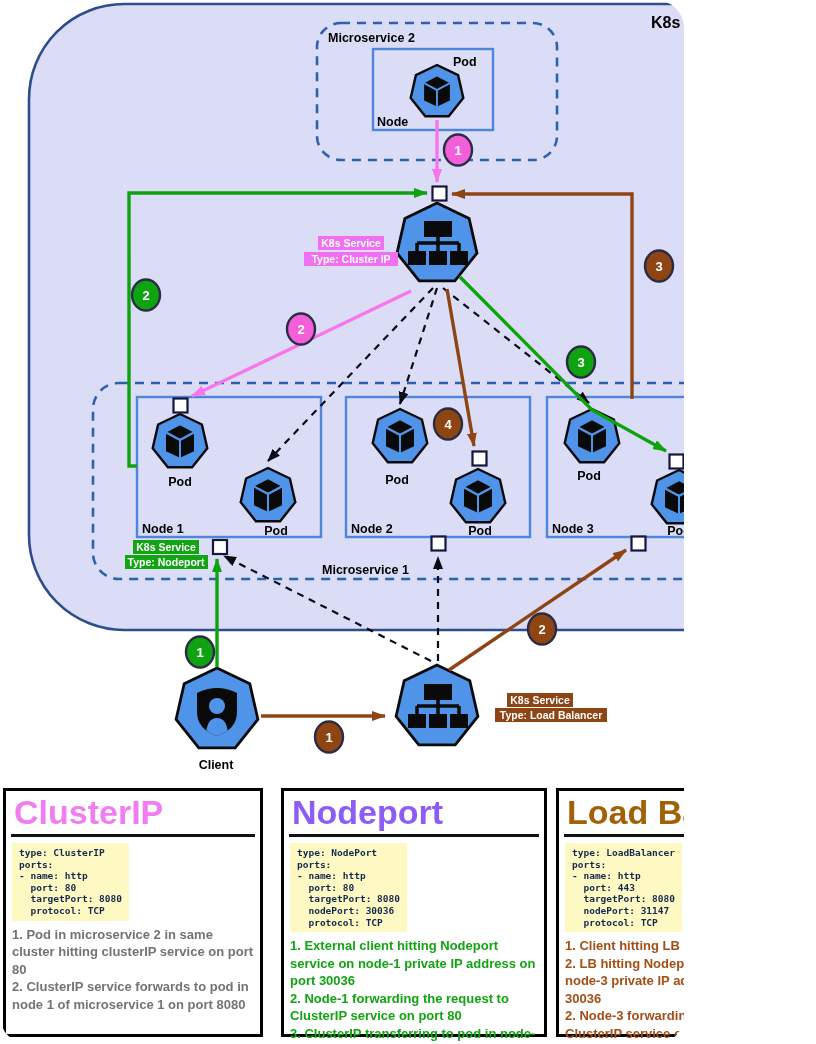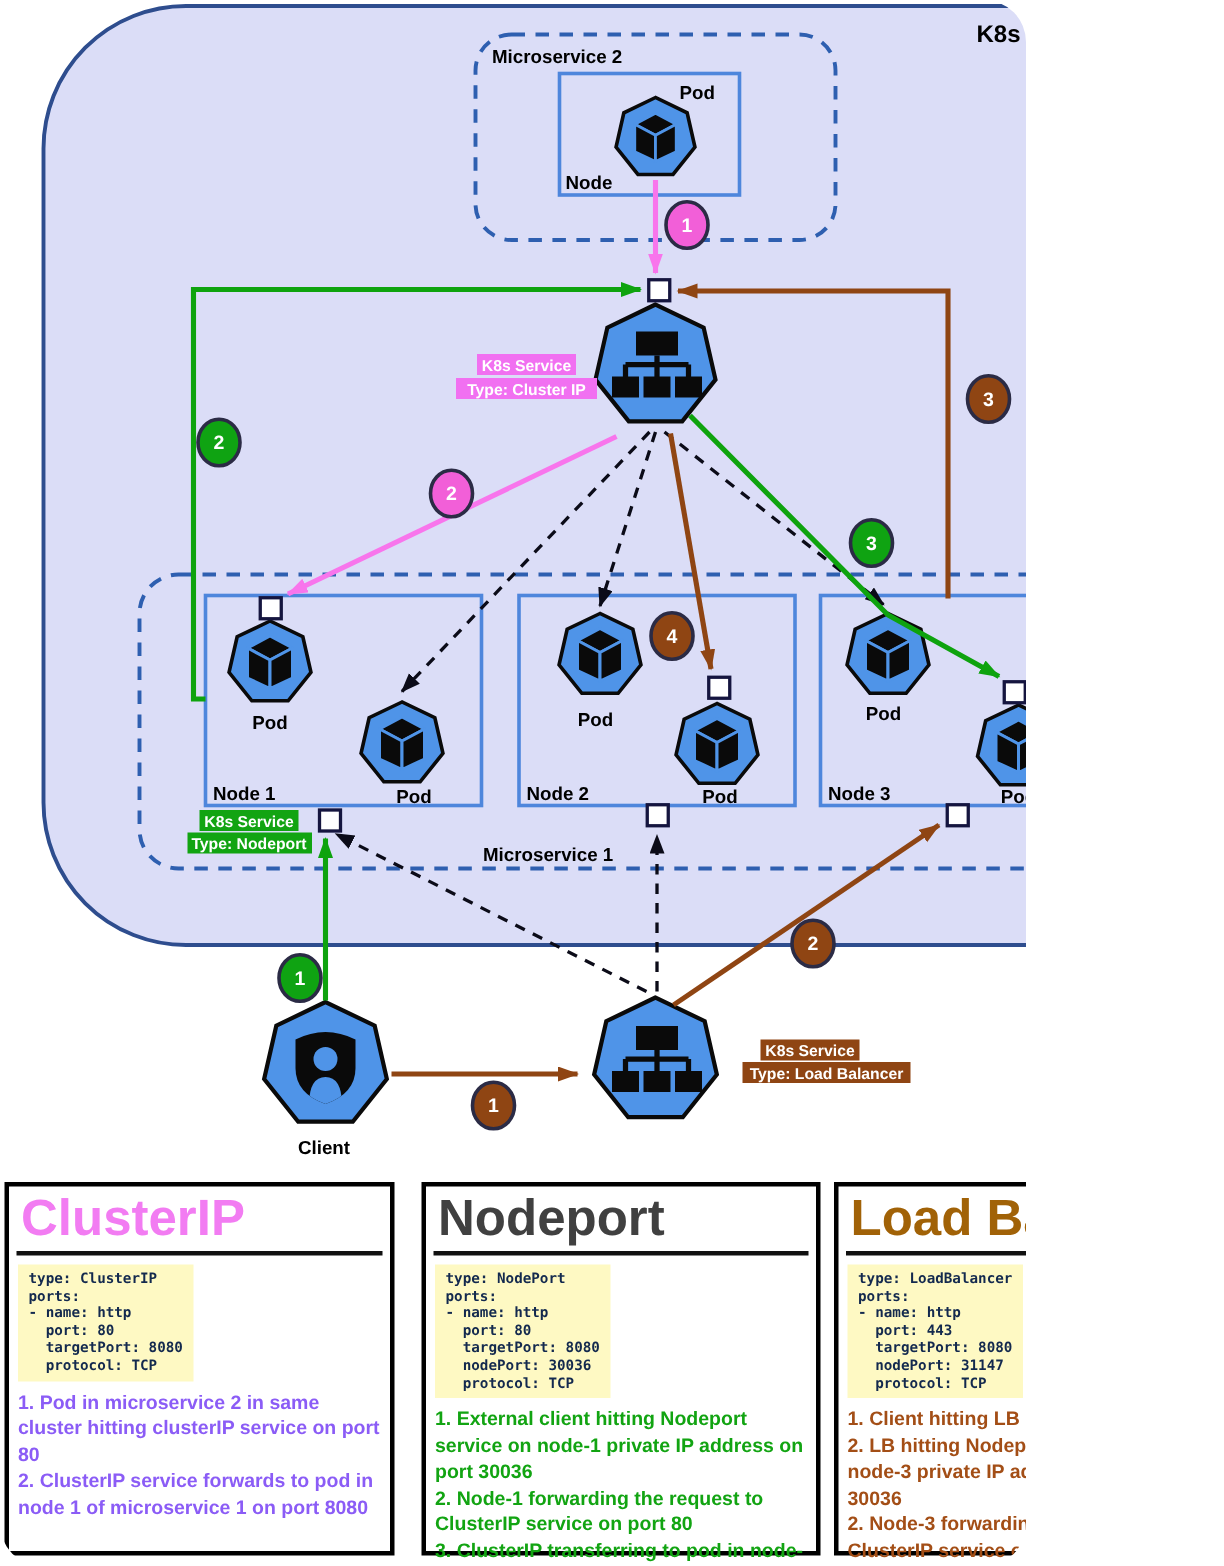"Nodeport" #panel-nodeport h2 { color: #404040 -> #8b5cf6 }
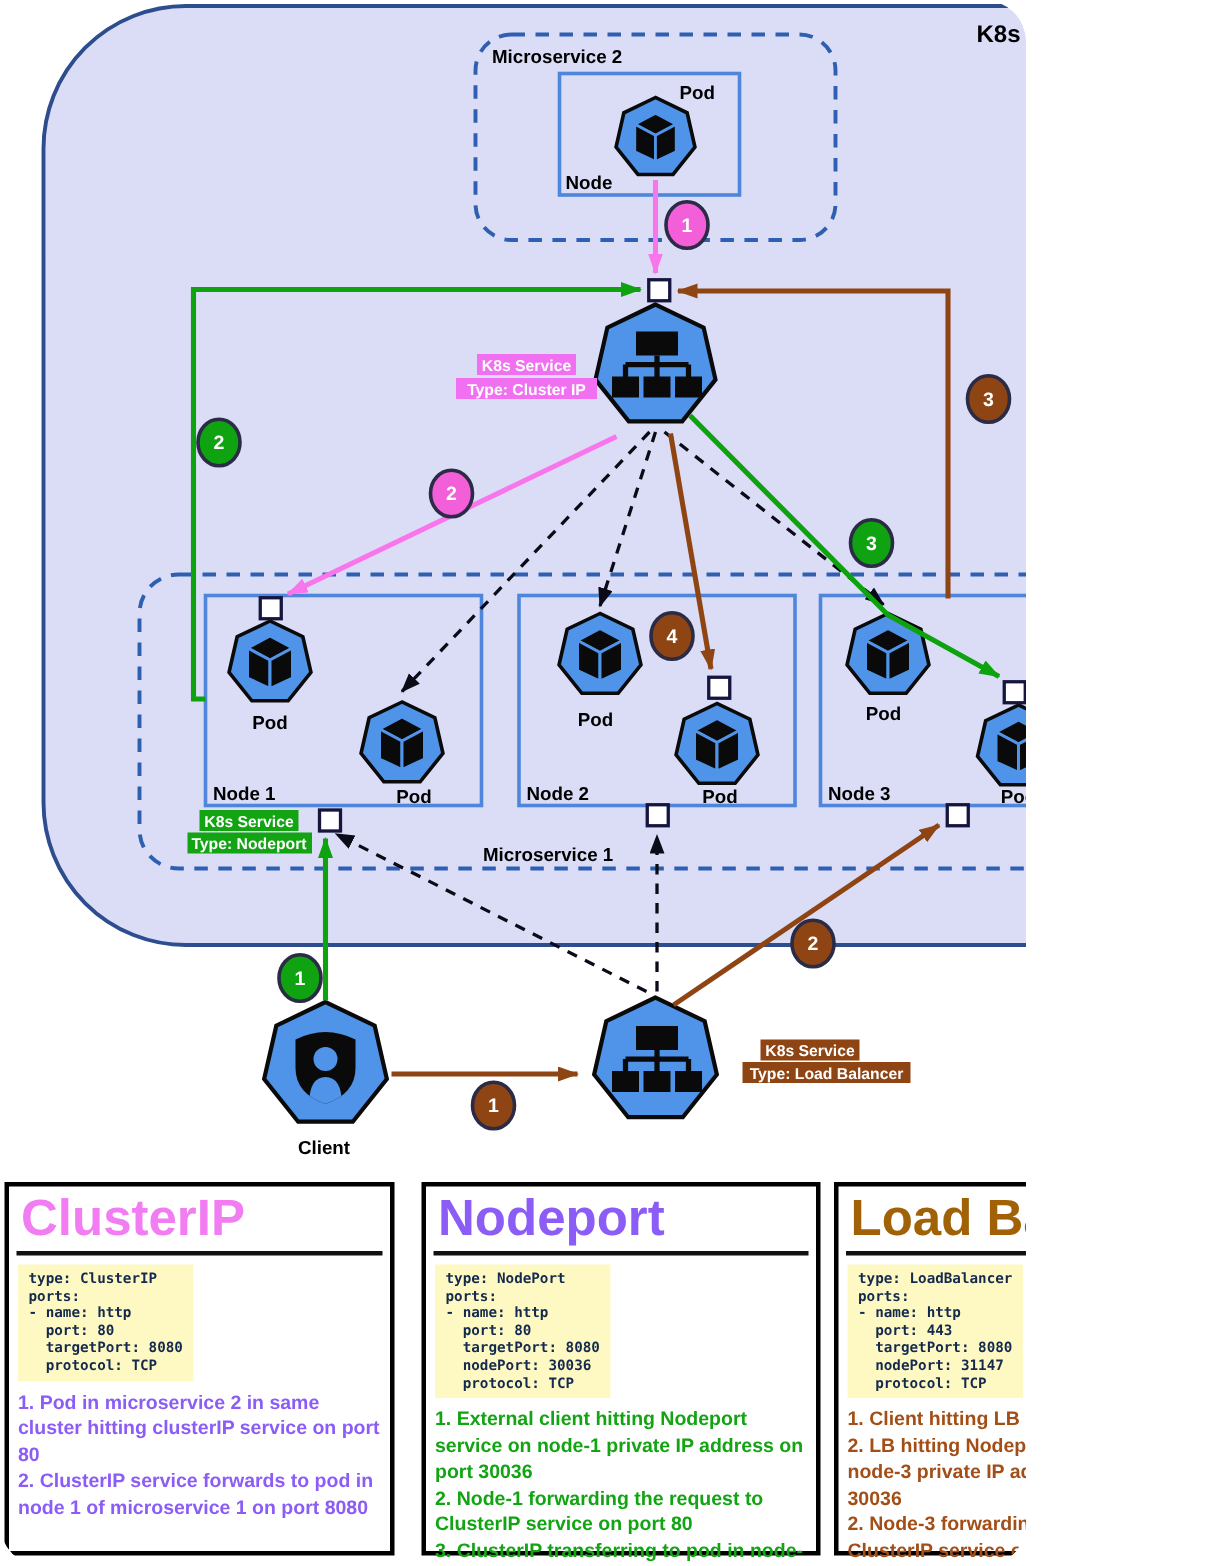"1. Pod in microservice 2" #panel-clusterip .notes { color: #8b5cf6 -> #737373 }
